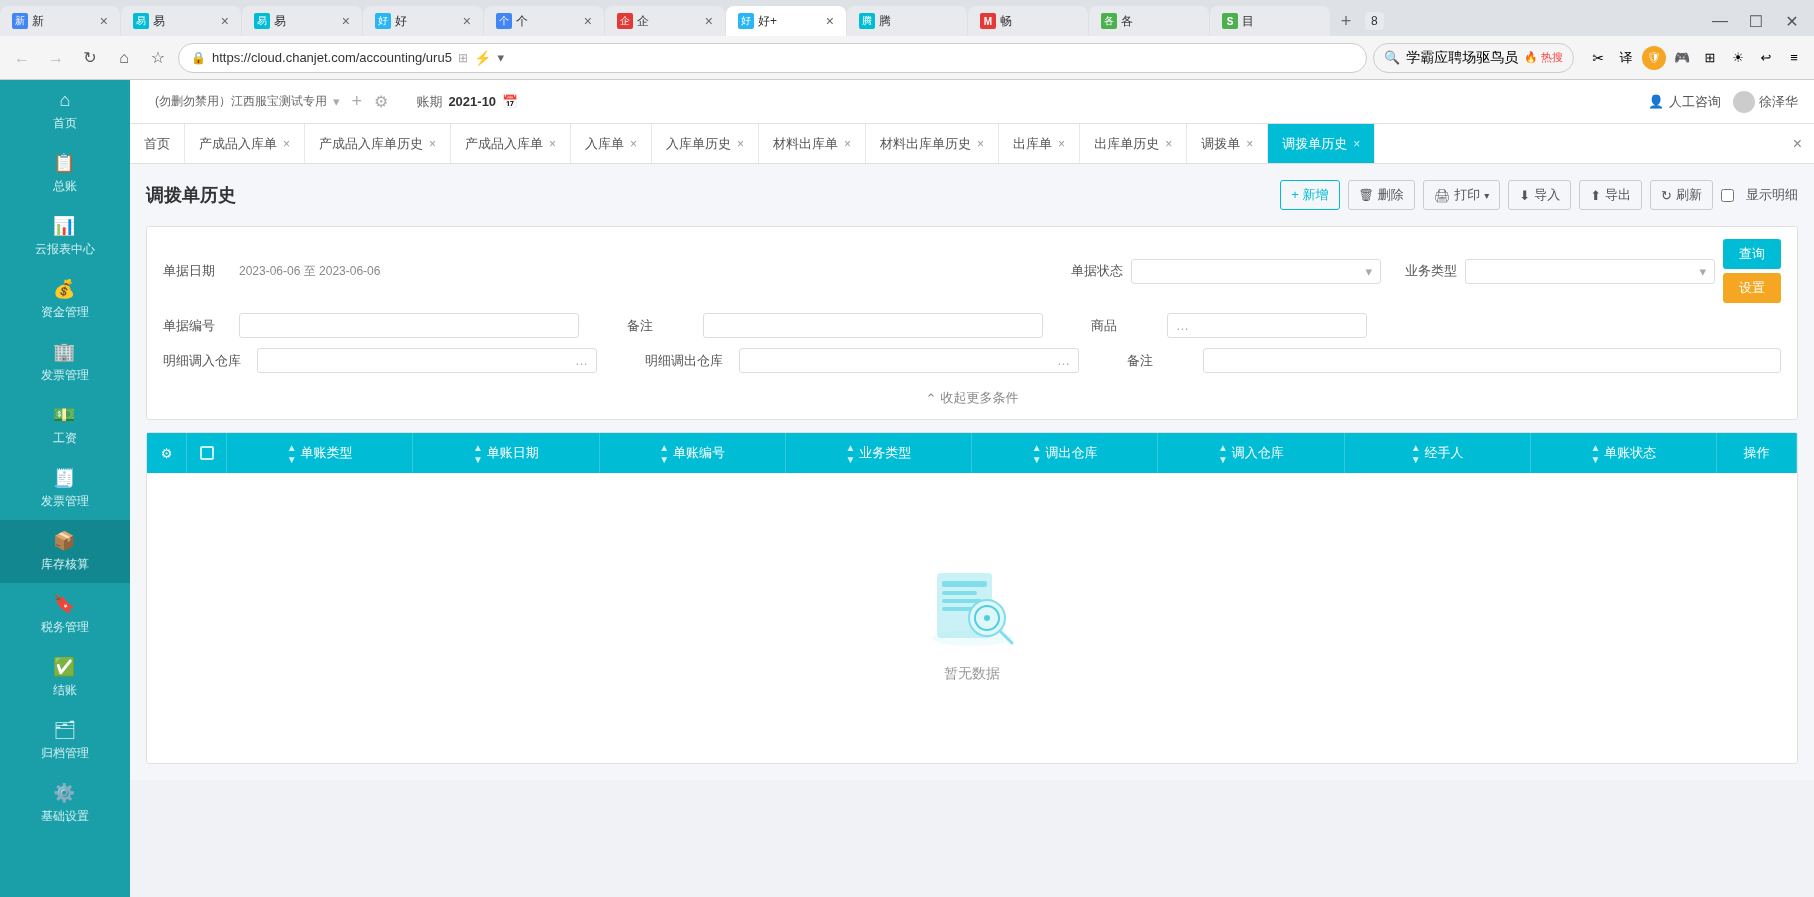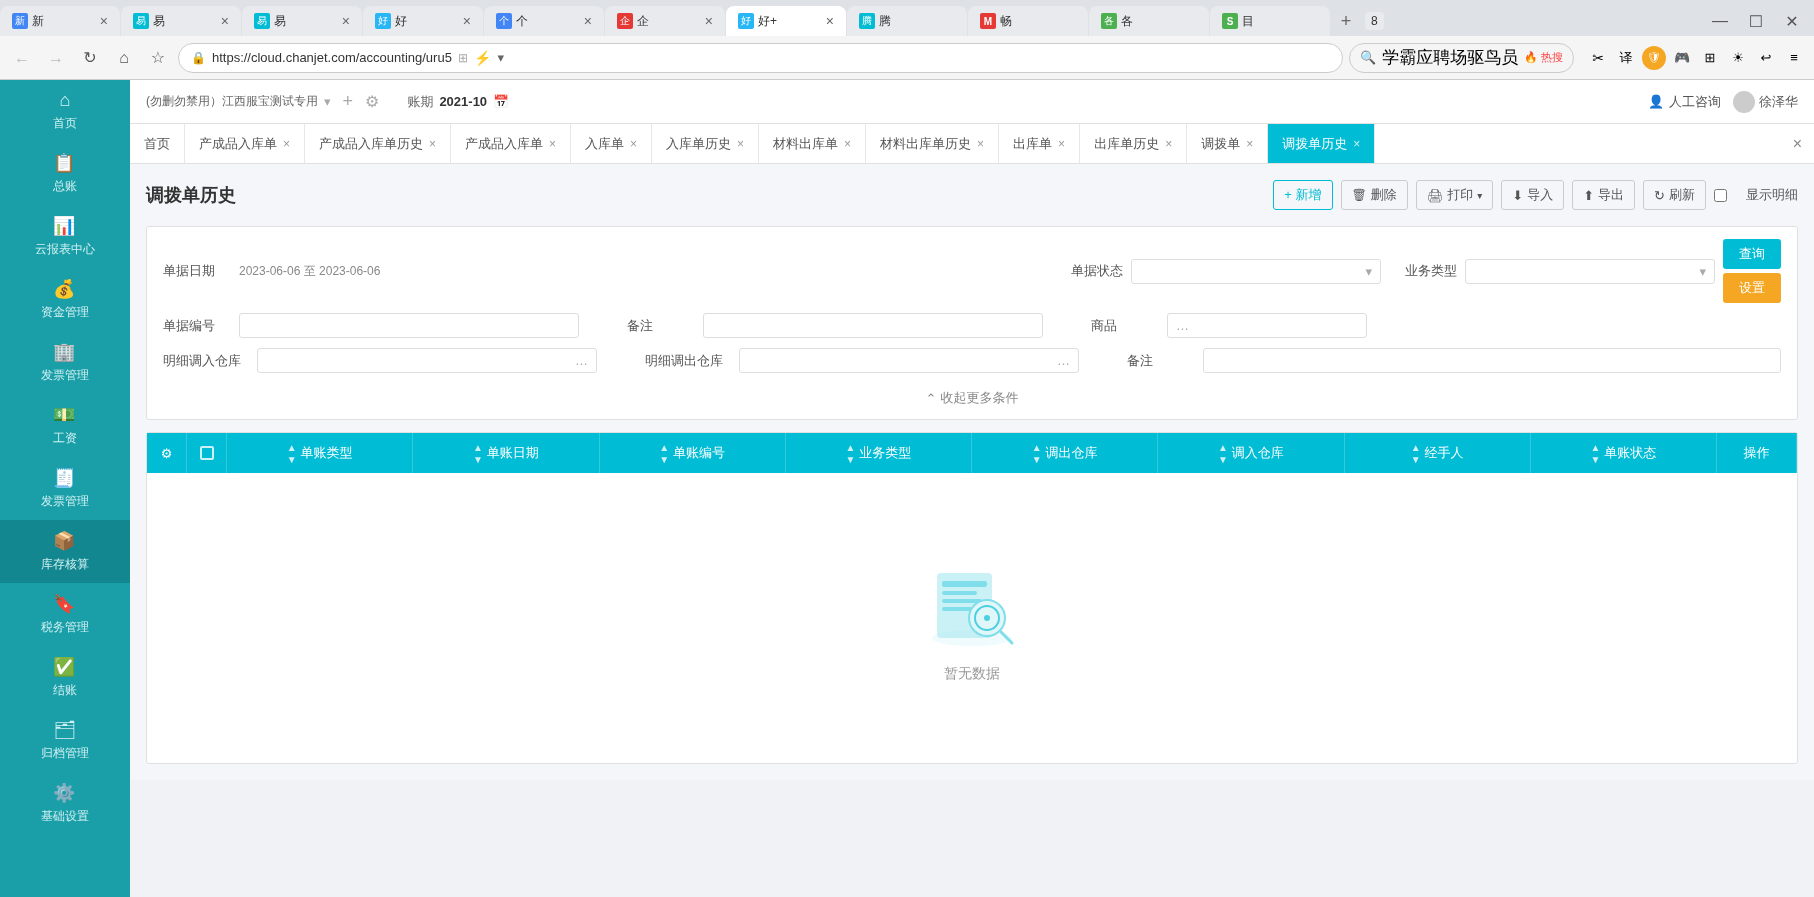"学霸应聘场驱鸟员" span { font-size: 17px -> 14px }
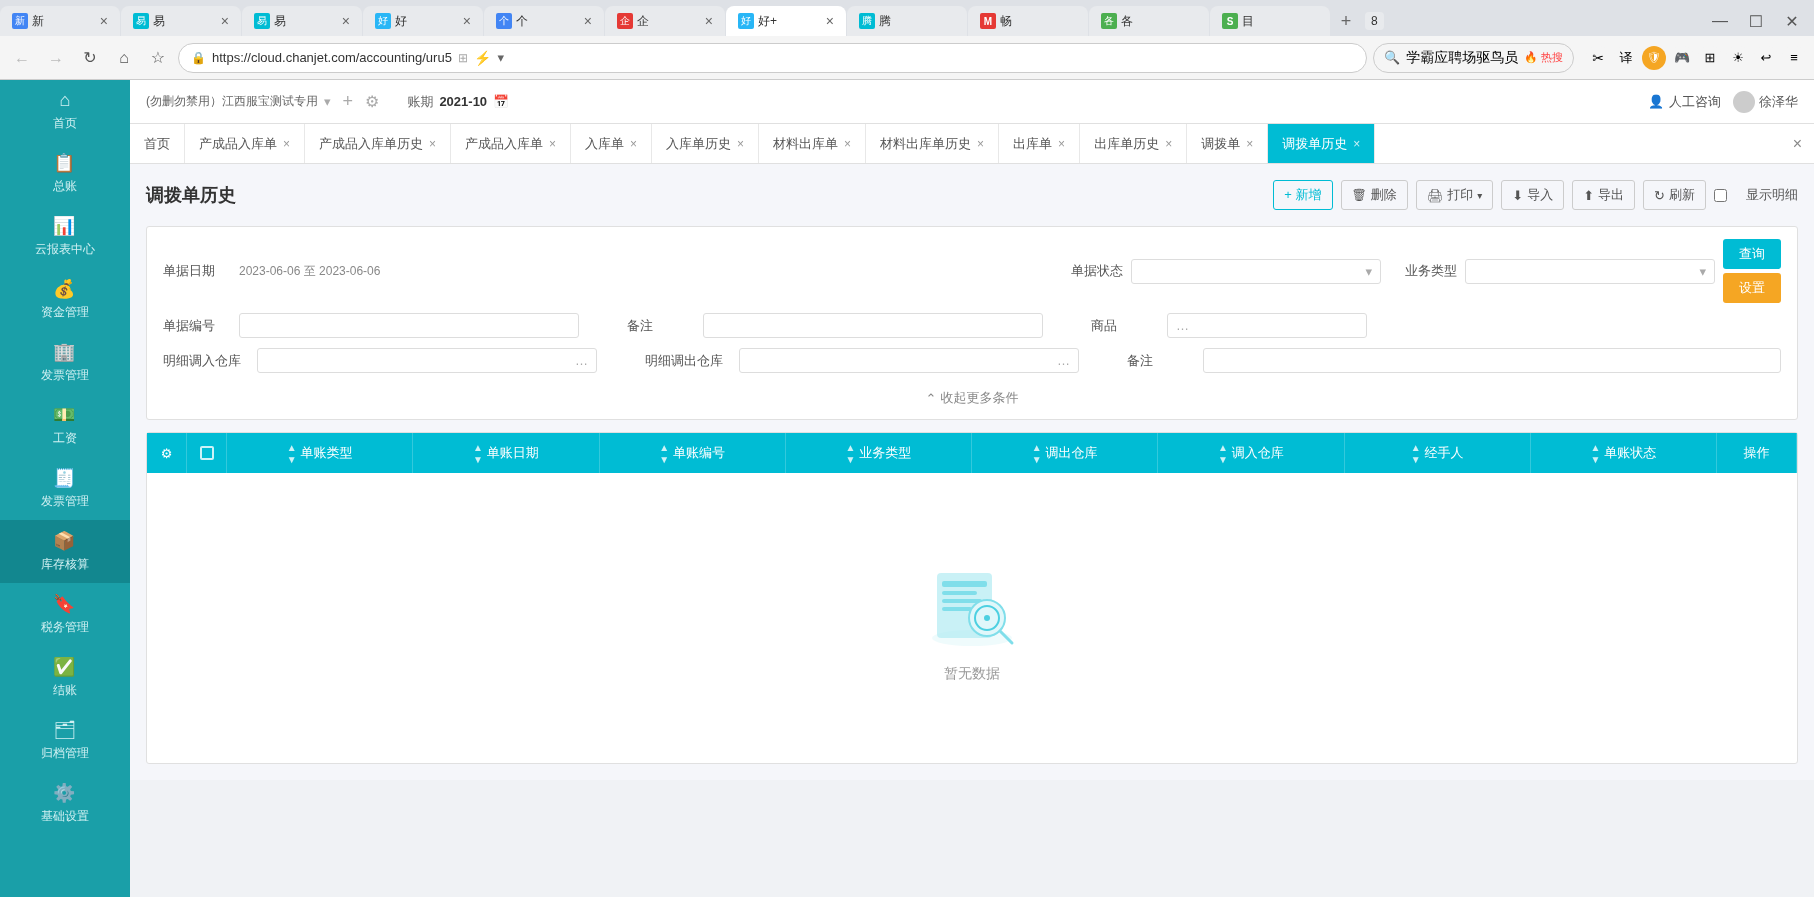"(勿删勿禁用）江西服宝测试专用" .topbar-company { margin-left: none -> 9px }
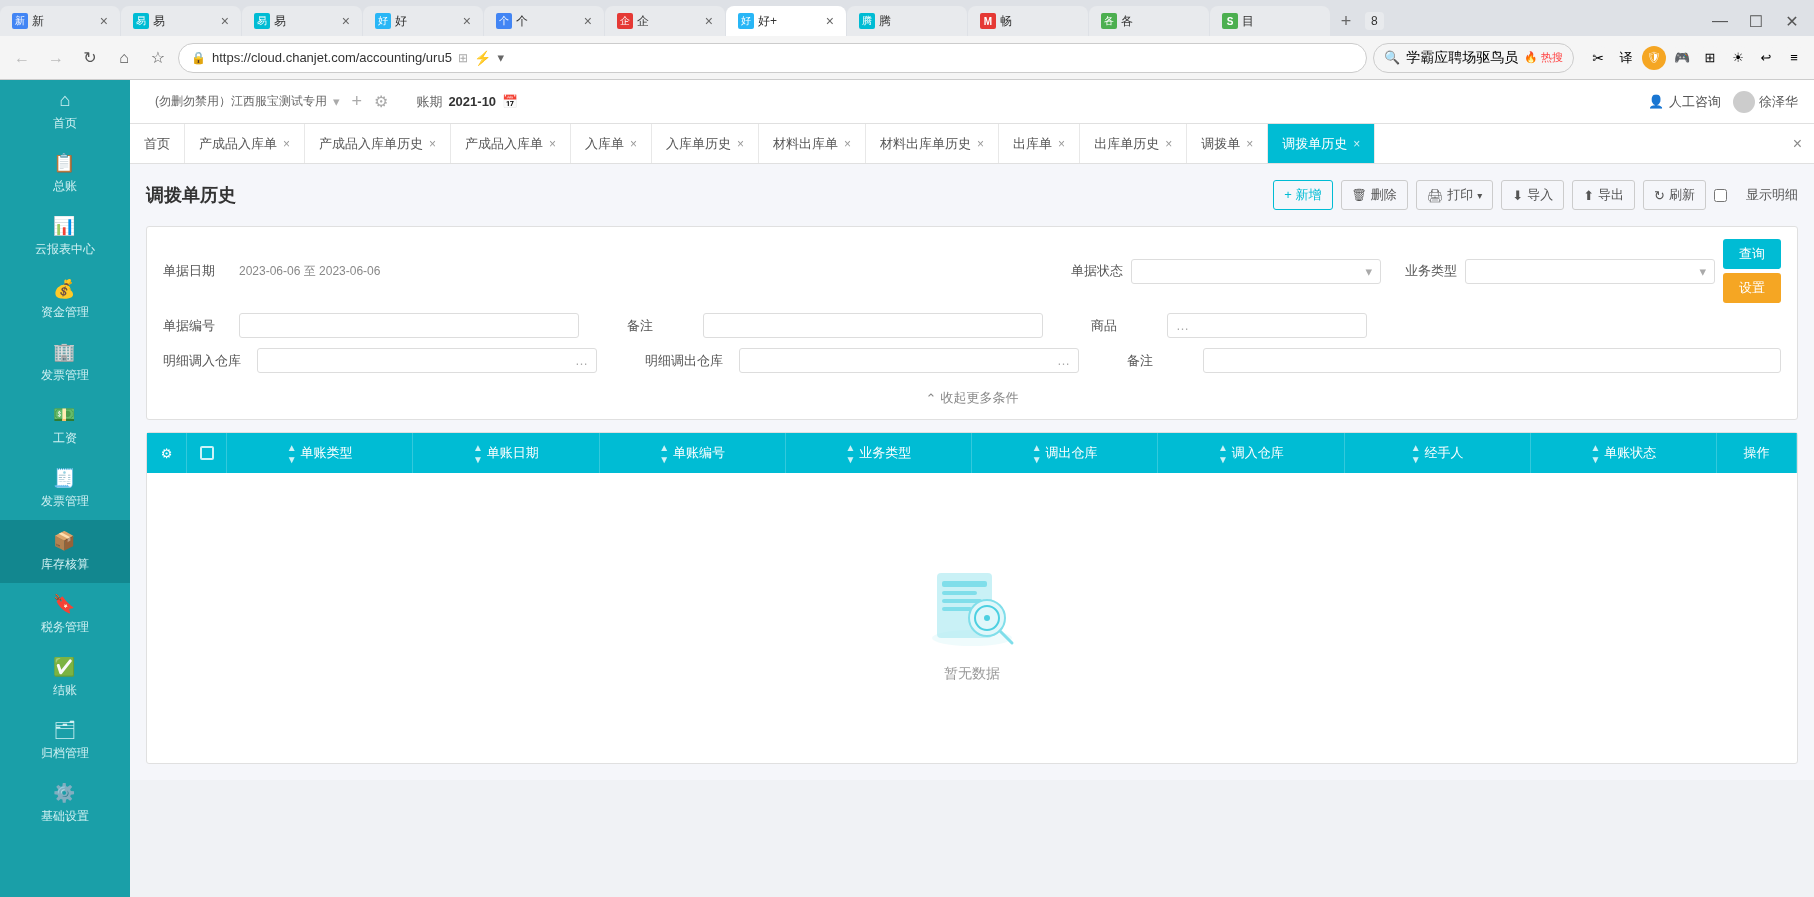"显示明细" .show-full-toggle { gap: 15px -> 8px }
